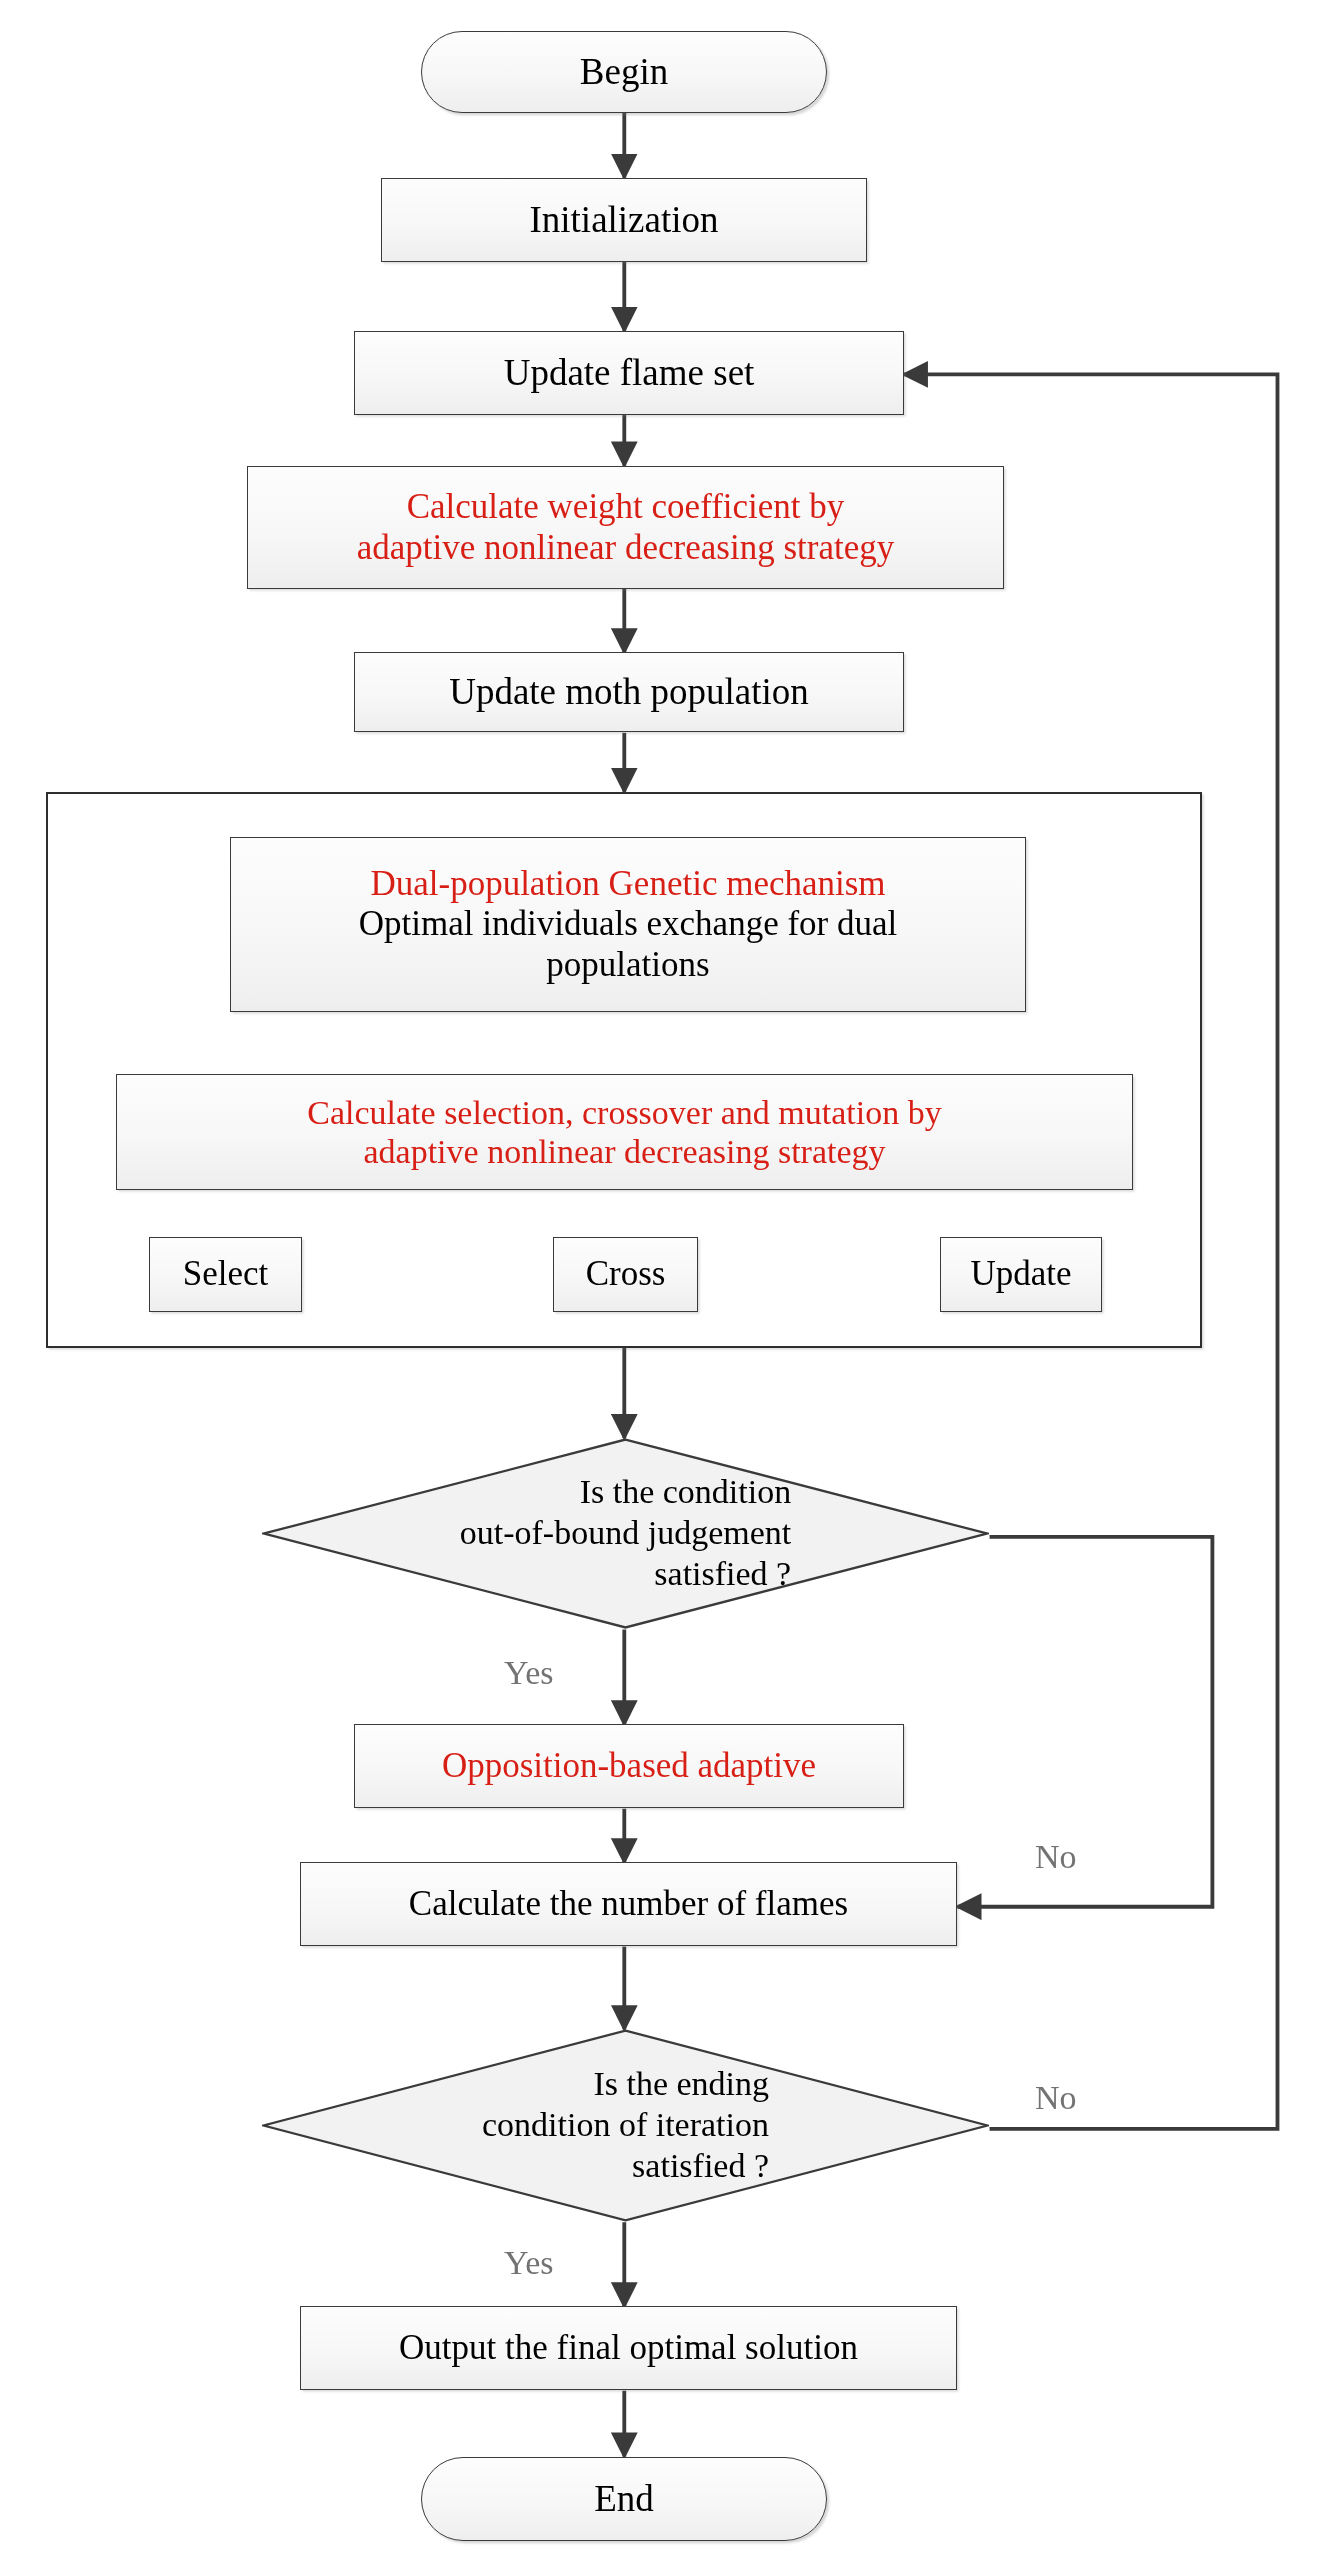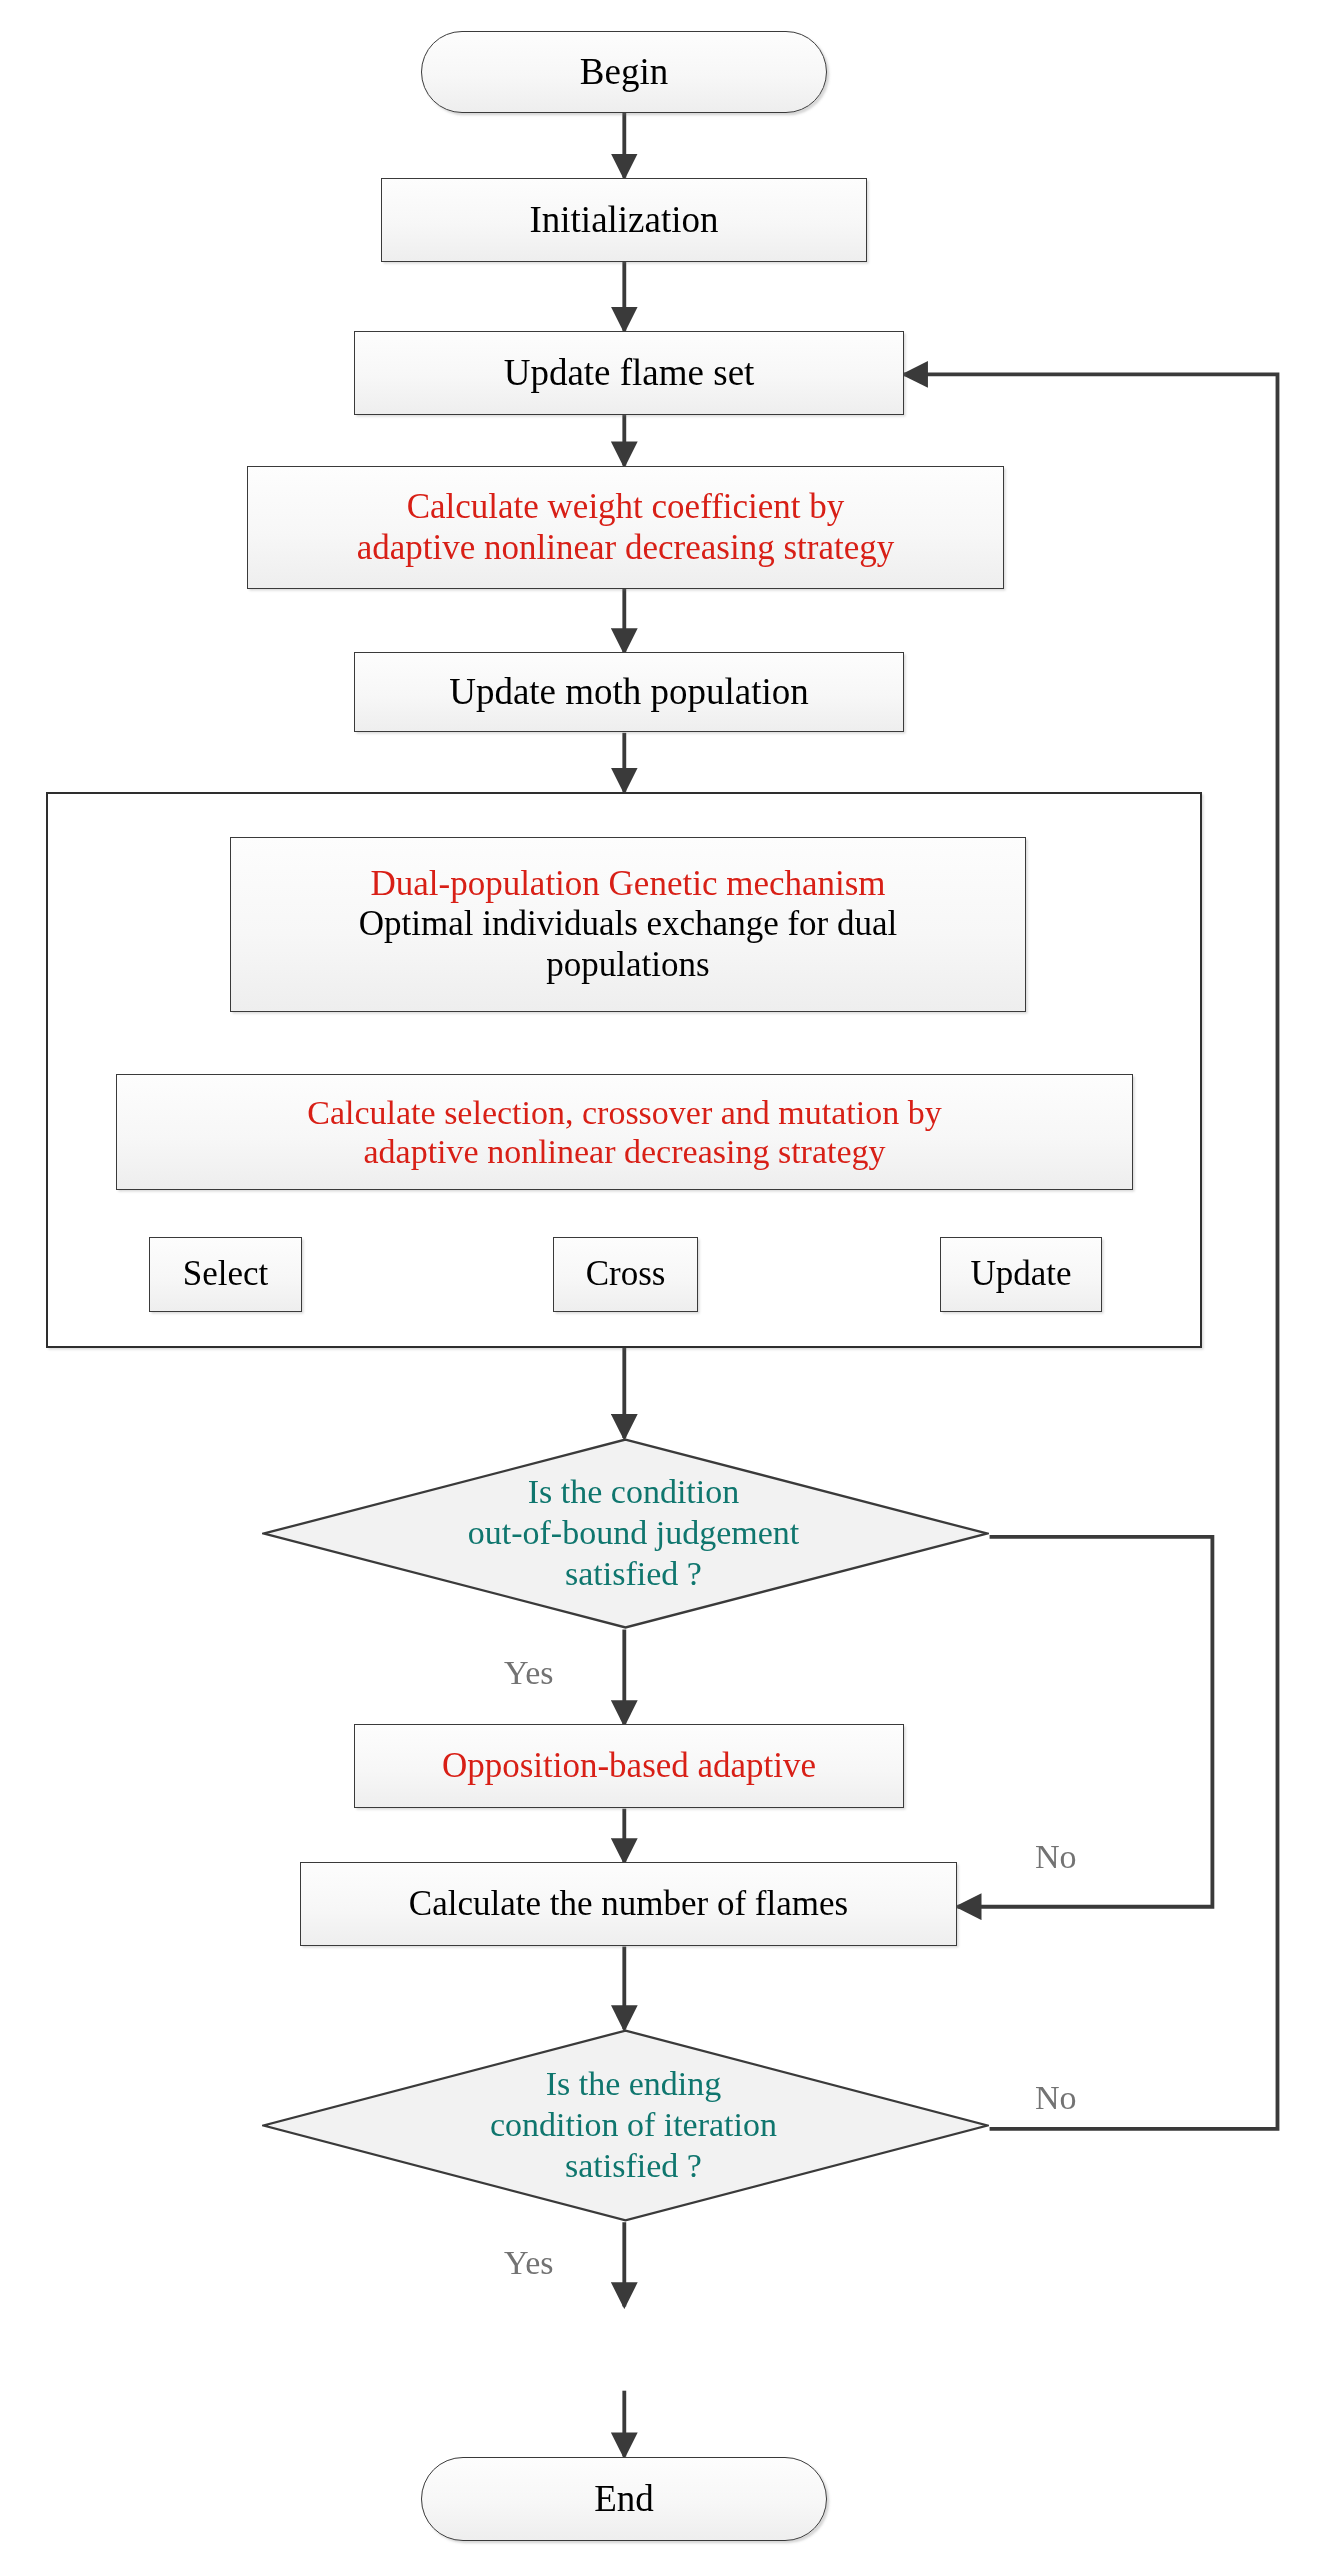"Is the condition" .diamond-label { color: #0f766e -> #000000; left: 8px -> 0; text-align: center -> right }
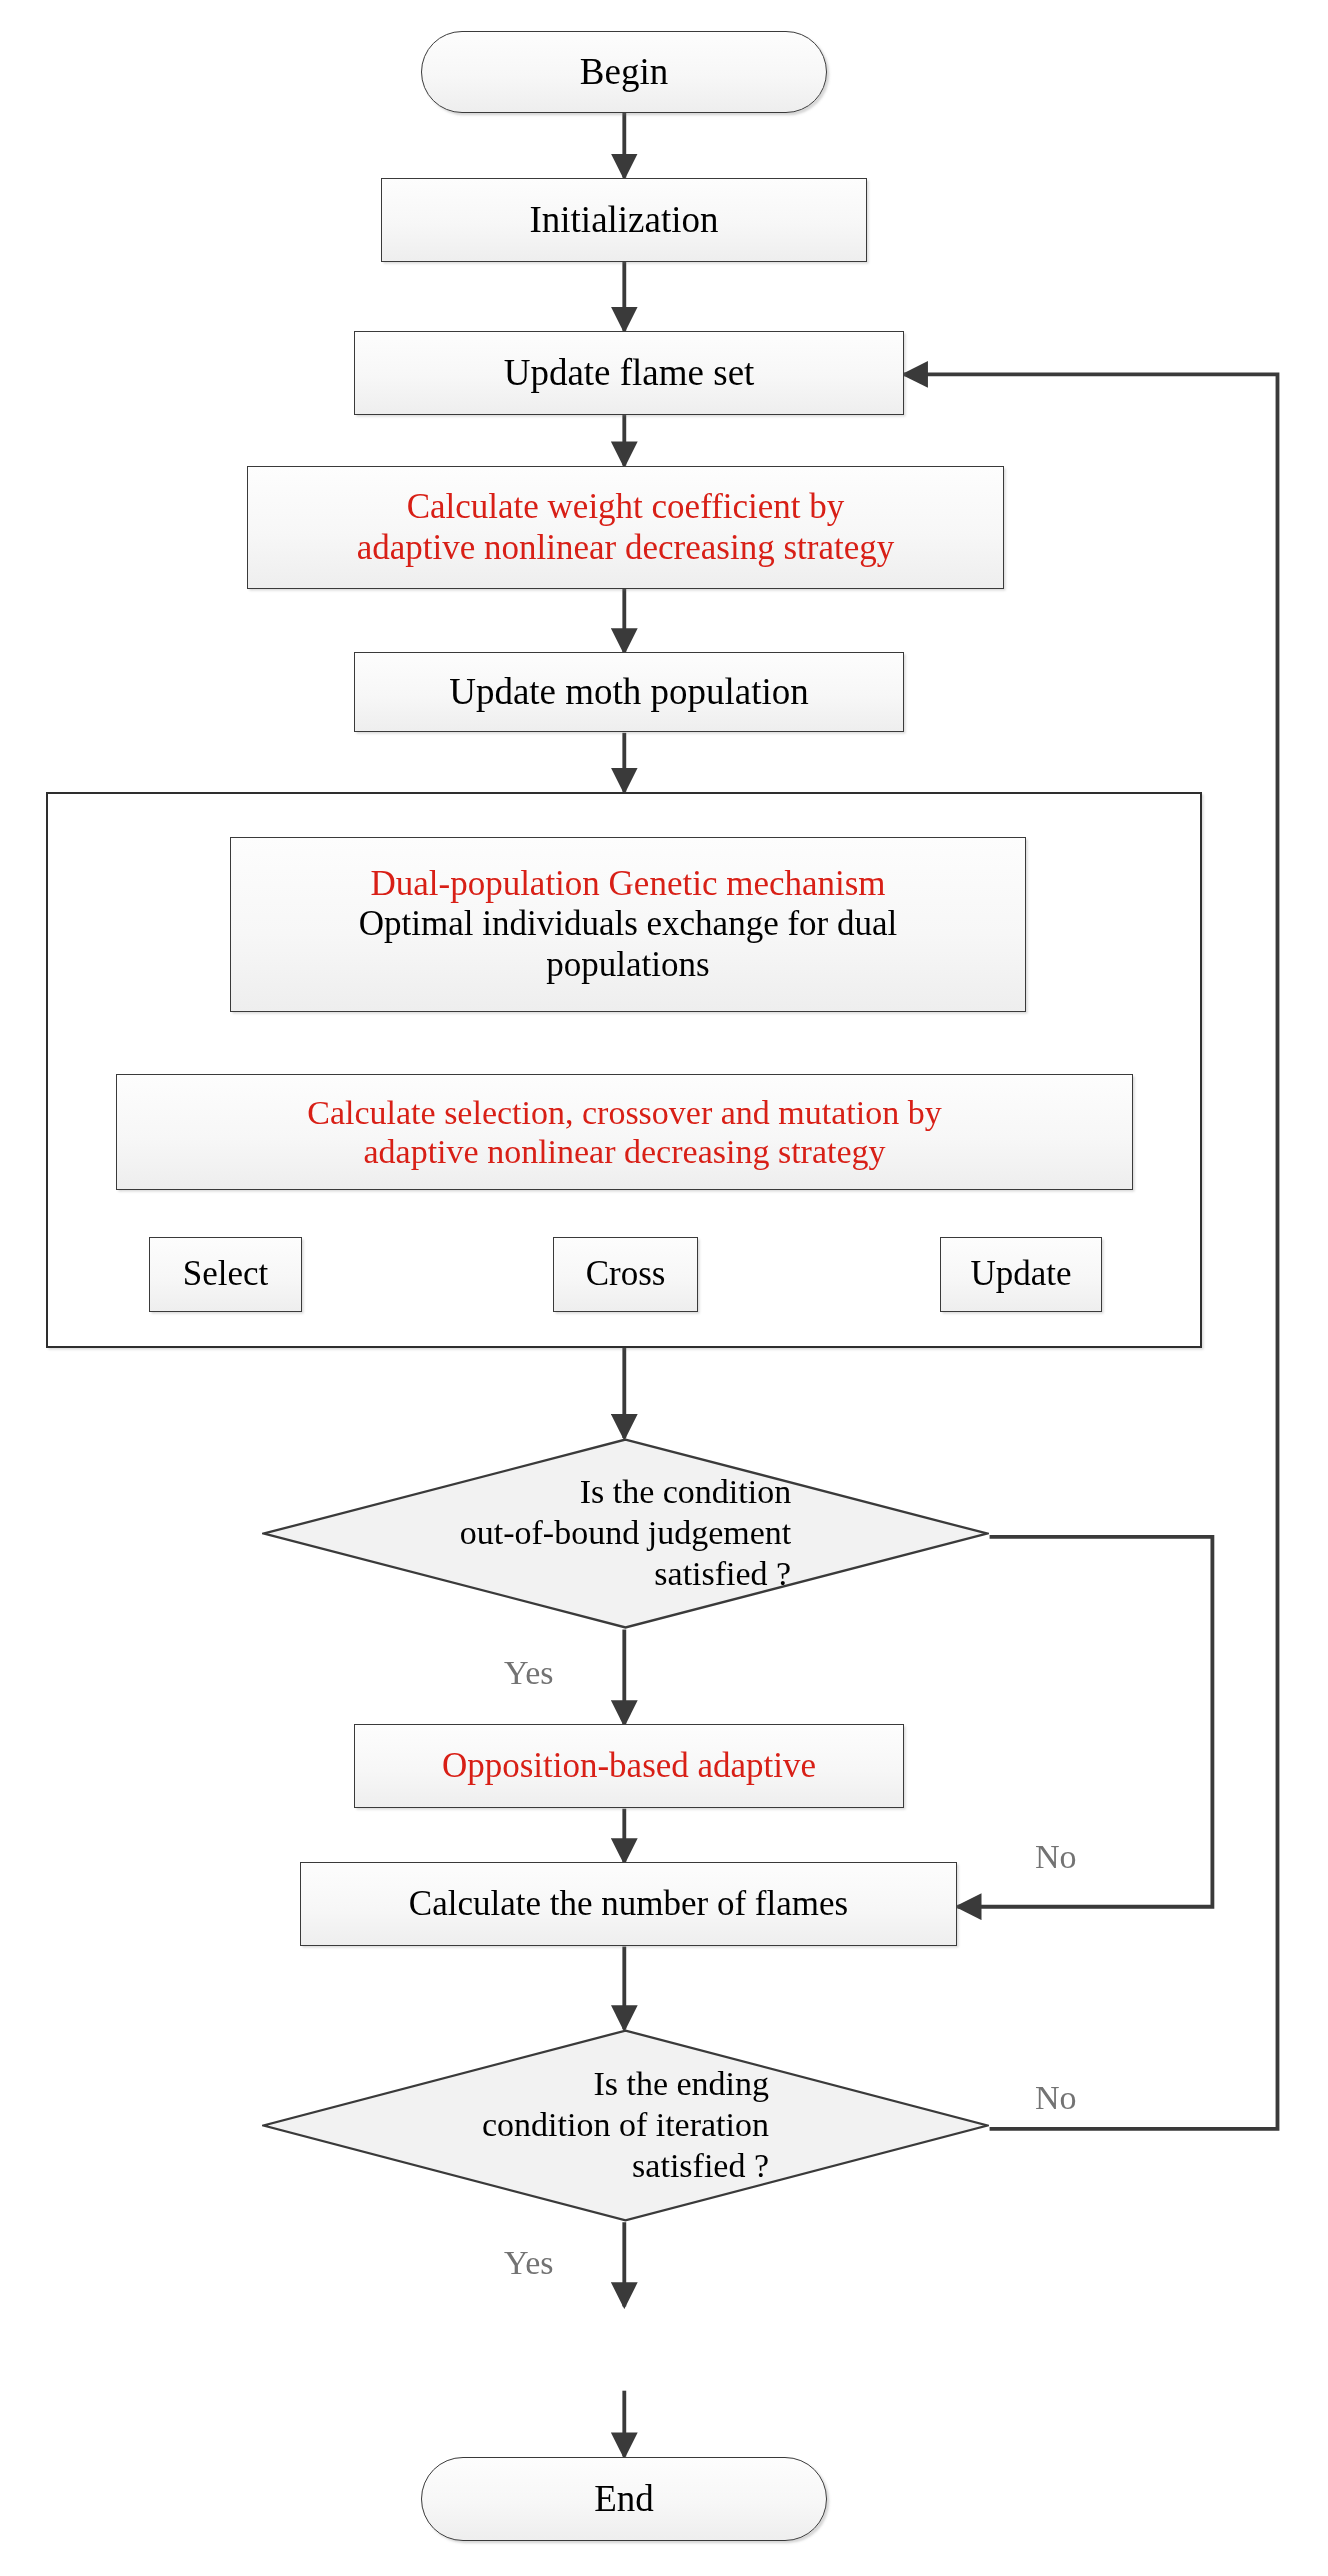"Output the final optimal solution" div.node { html: none -> <div> <span>Output the final optimal solution</span> </div> }
